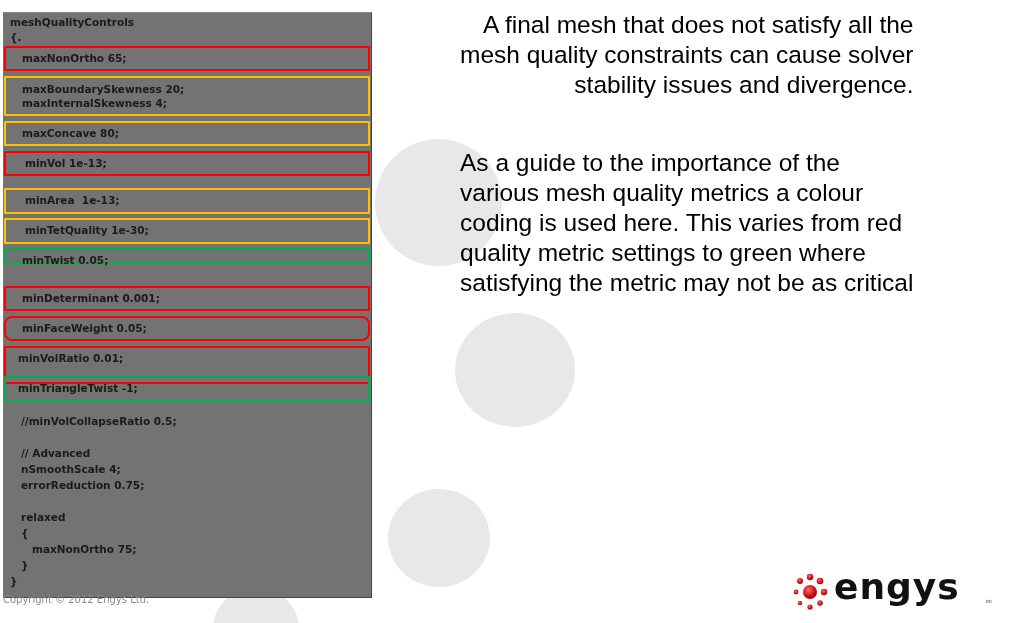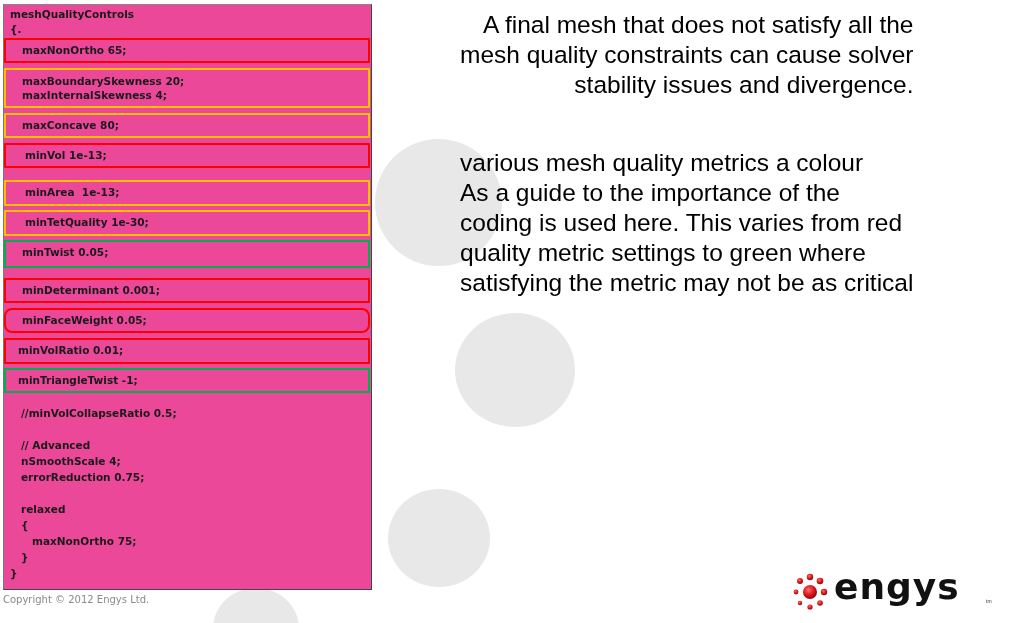"meshQualityControls" .code-panel { background: #ec4899 -> #737373; top: 4px -> 12px }
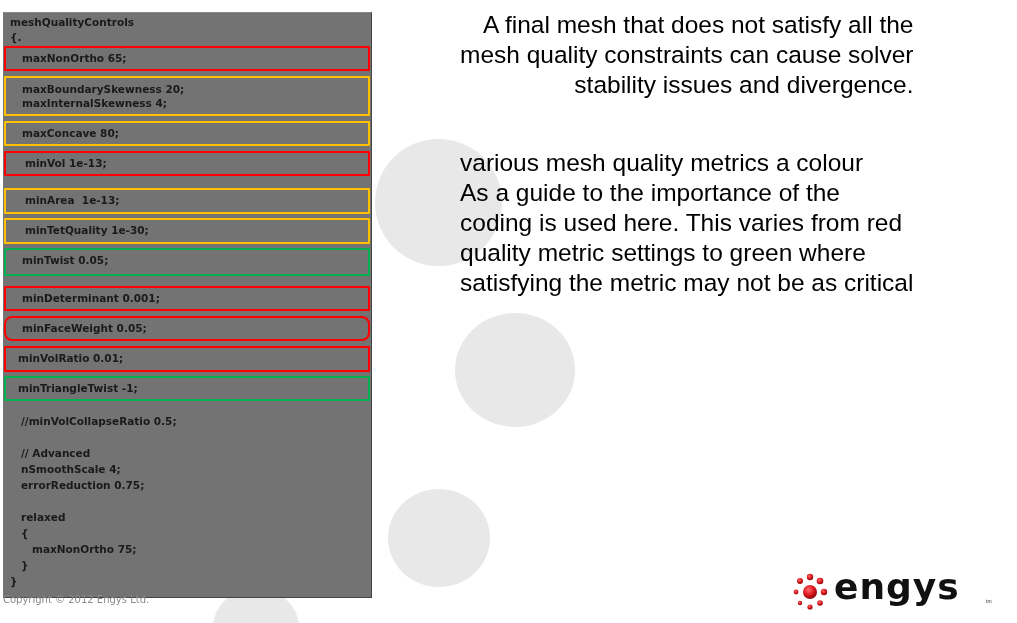"various mesh quality metrics a" div { order: before "As a guide to the" -> after "As a guide to the" }
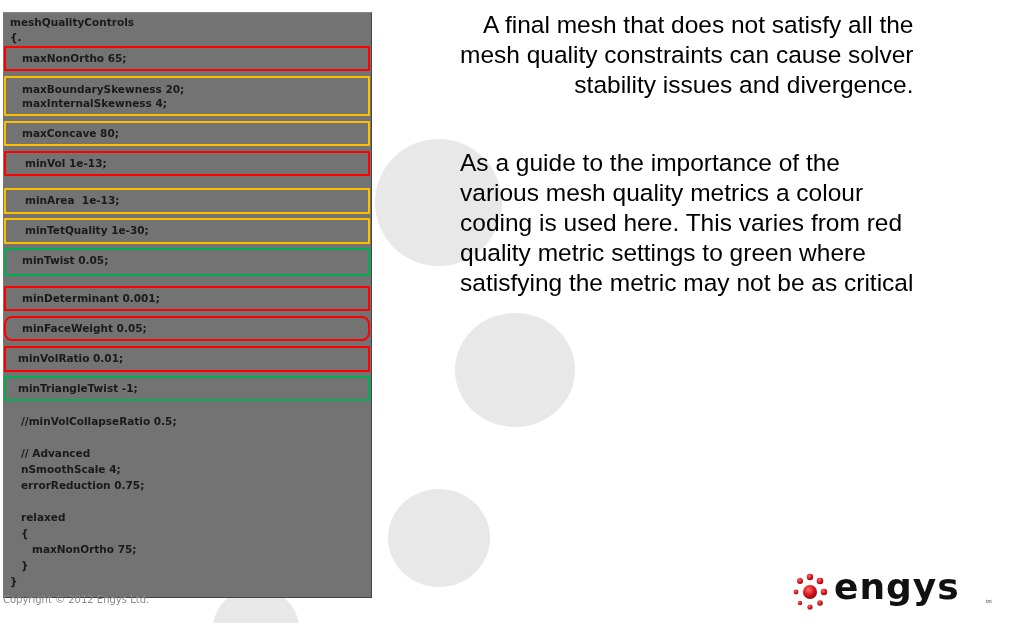"minTwist 0.05;" div.box { height: 28px -> 15px }
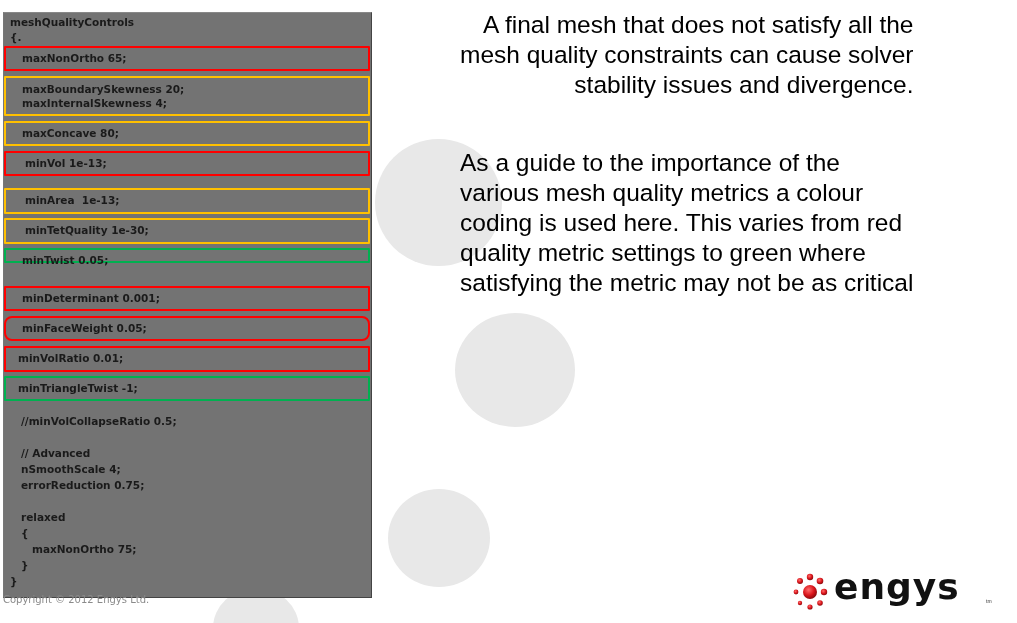"minVolRatio 0.01;" div.box { height: 26px -> 38px }
